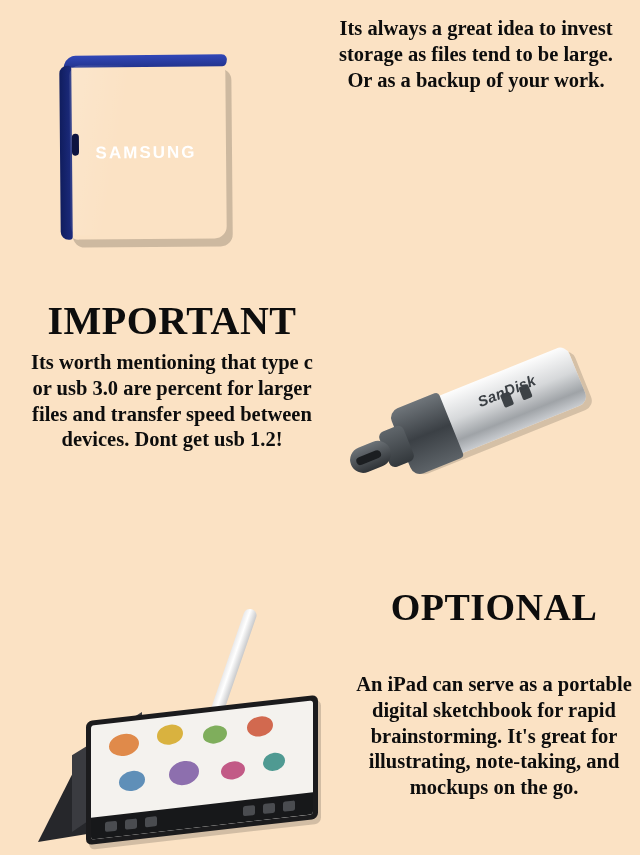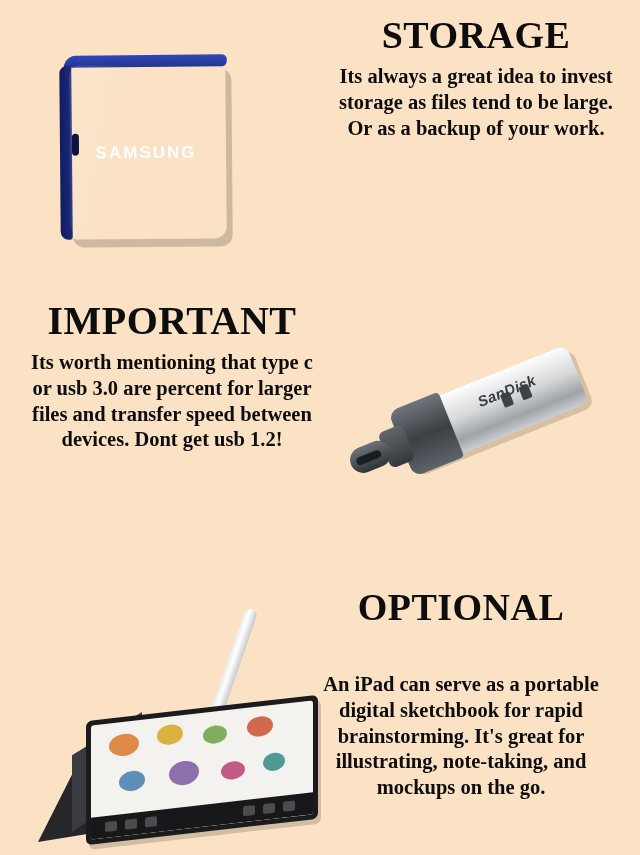"STORAGE" div.heading { html: <div>STORAGE</div> -> none }
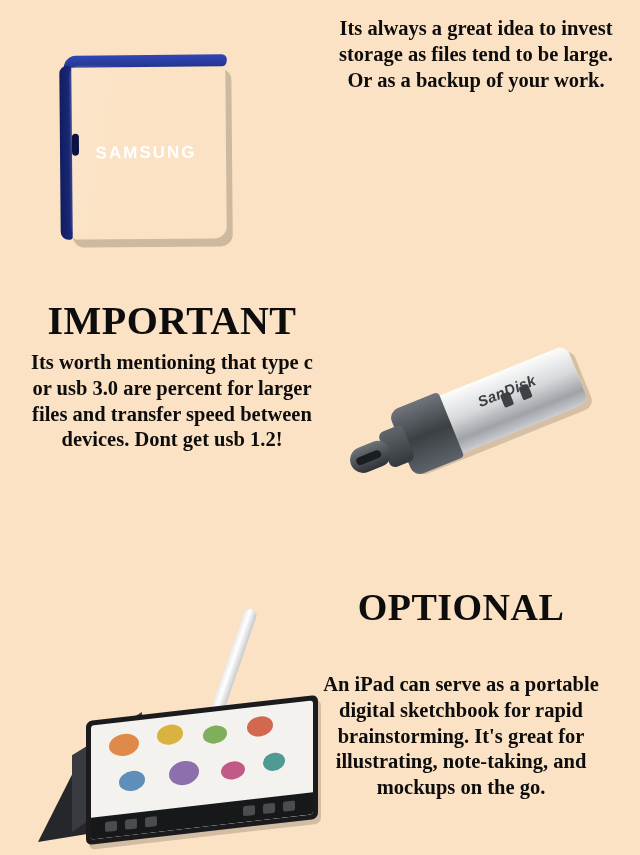"OPTIONAL" .sec-optional-text { left: 315px -> 348px }
